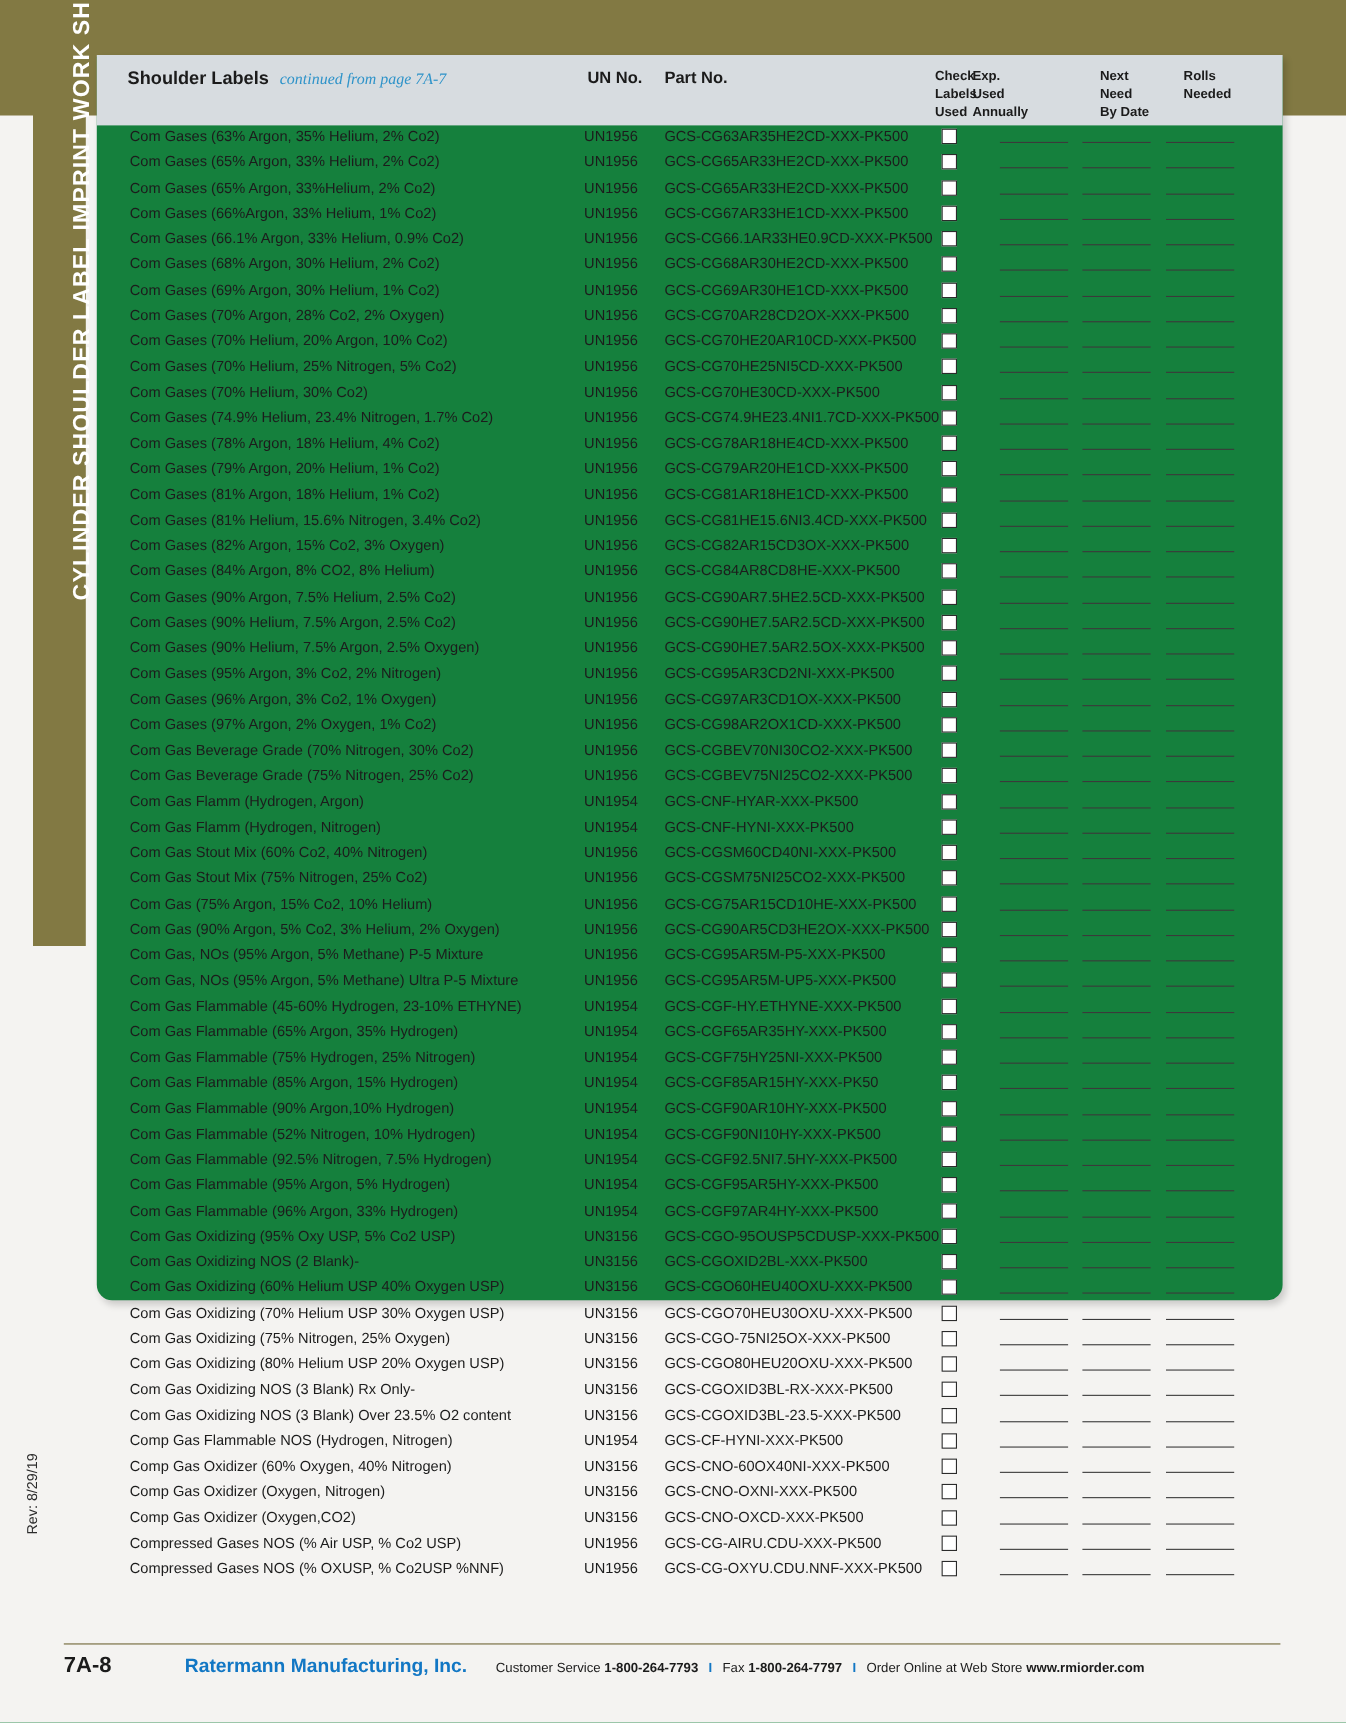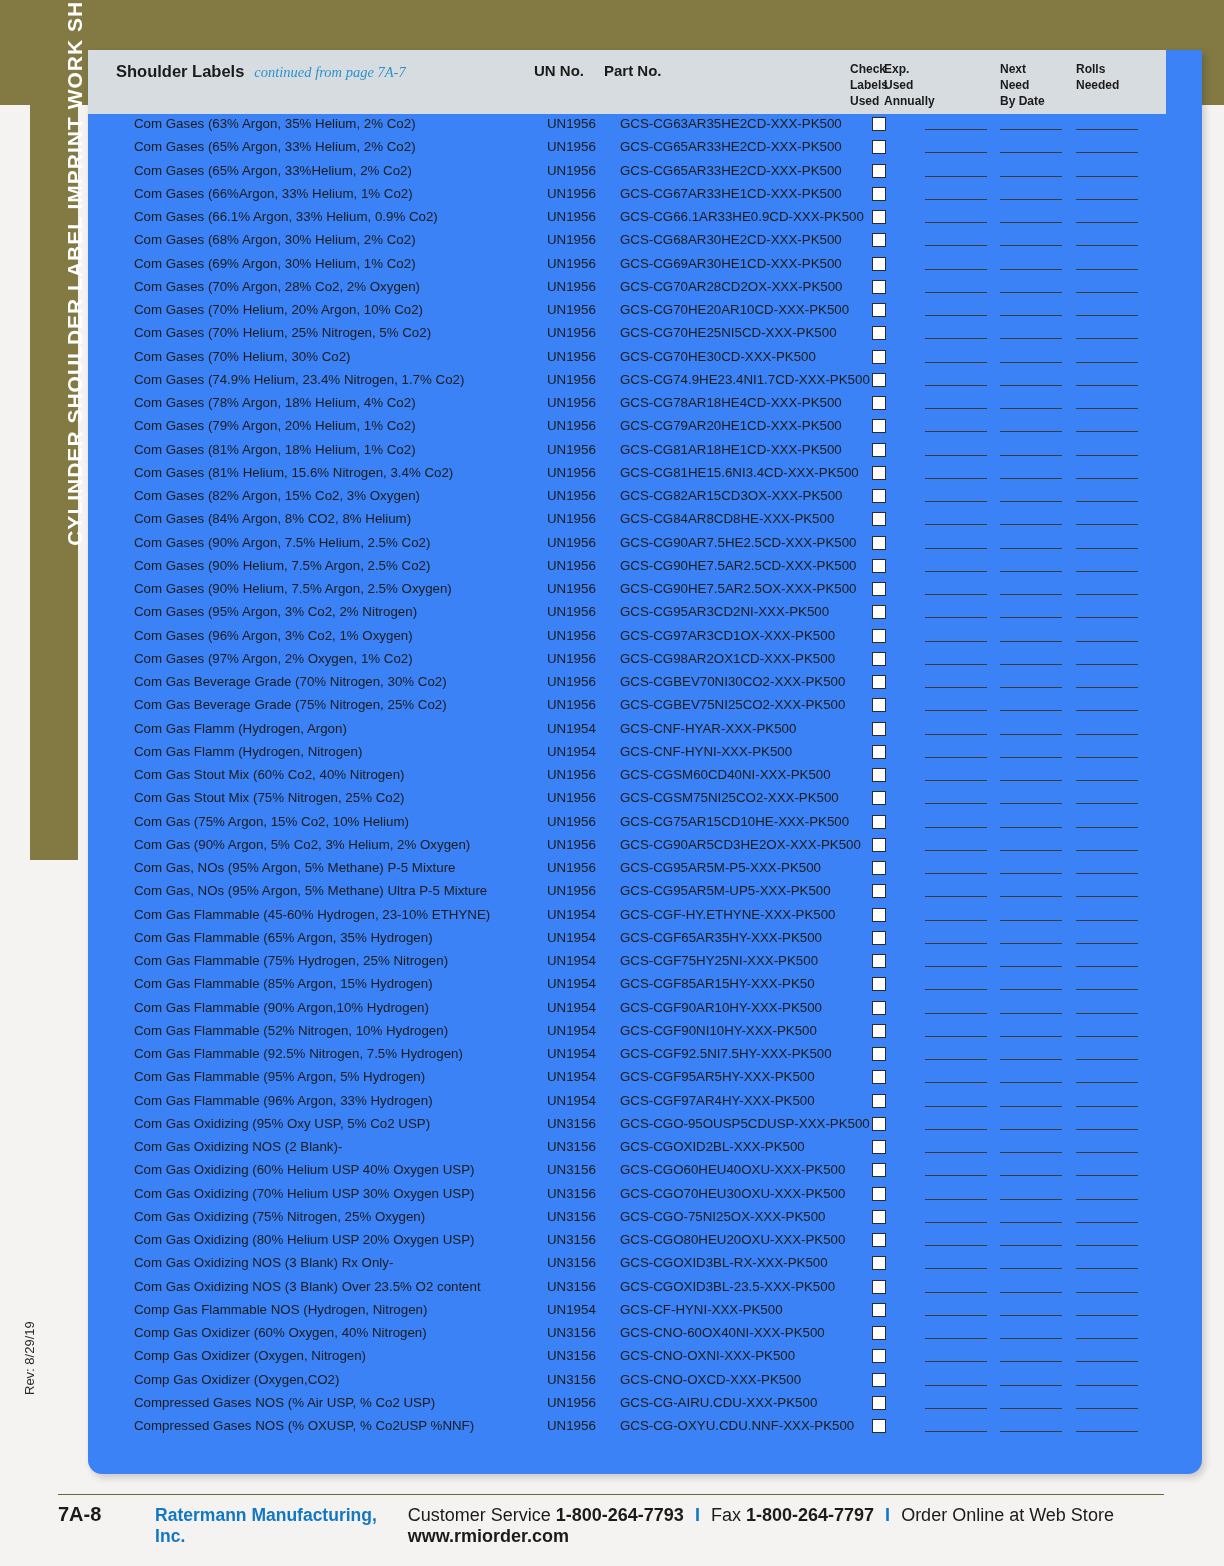"Shoulder Labels continued from page" .panel { background: #3b82f6 -> #15803d; height: 1424px -> 1132px; padding-left: 36px -> none }
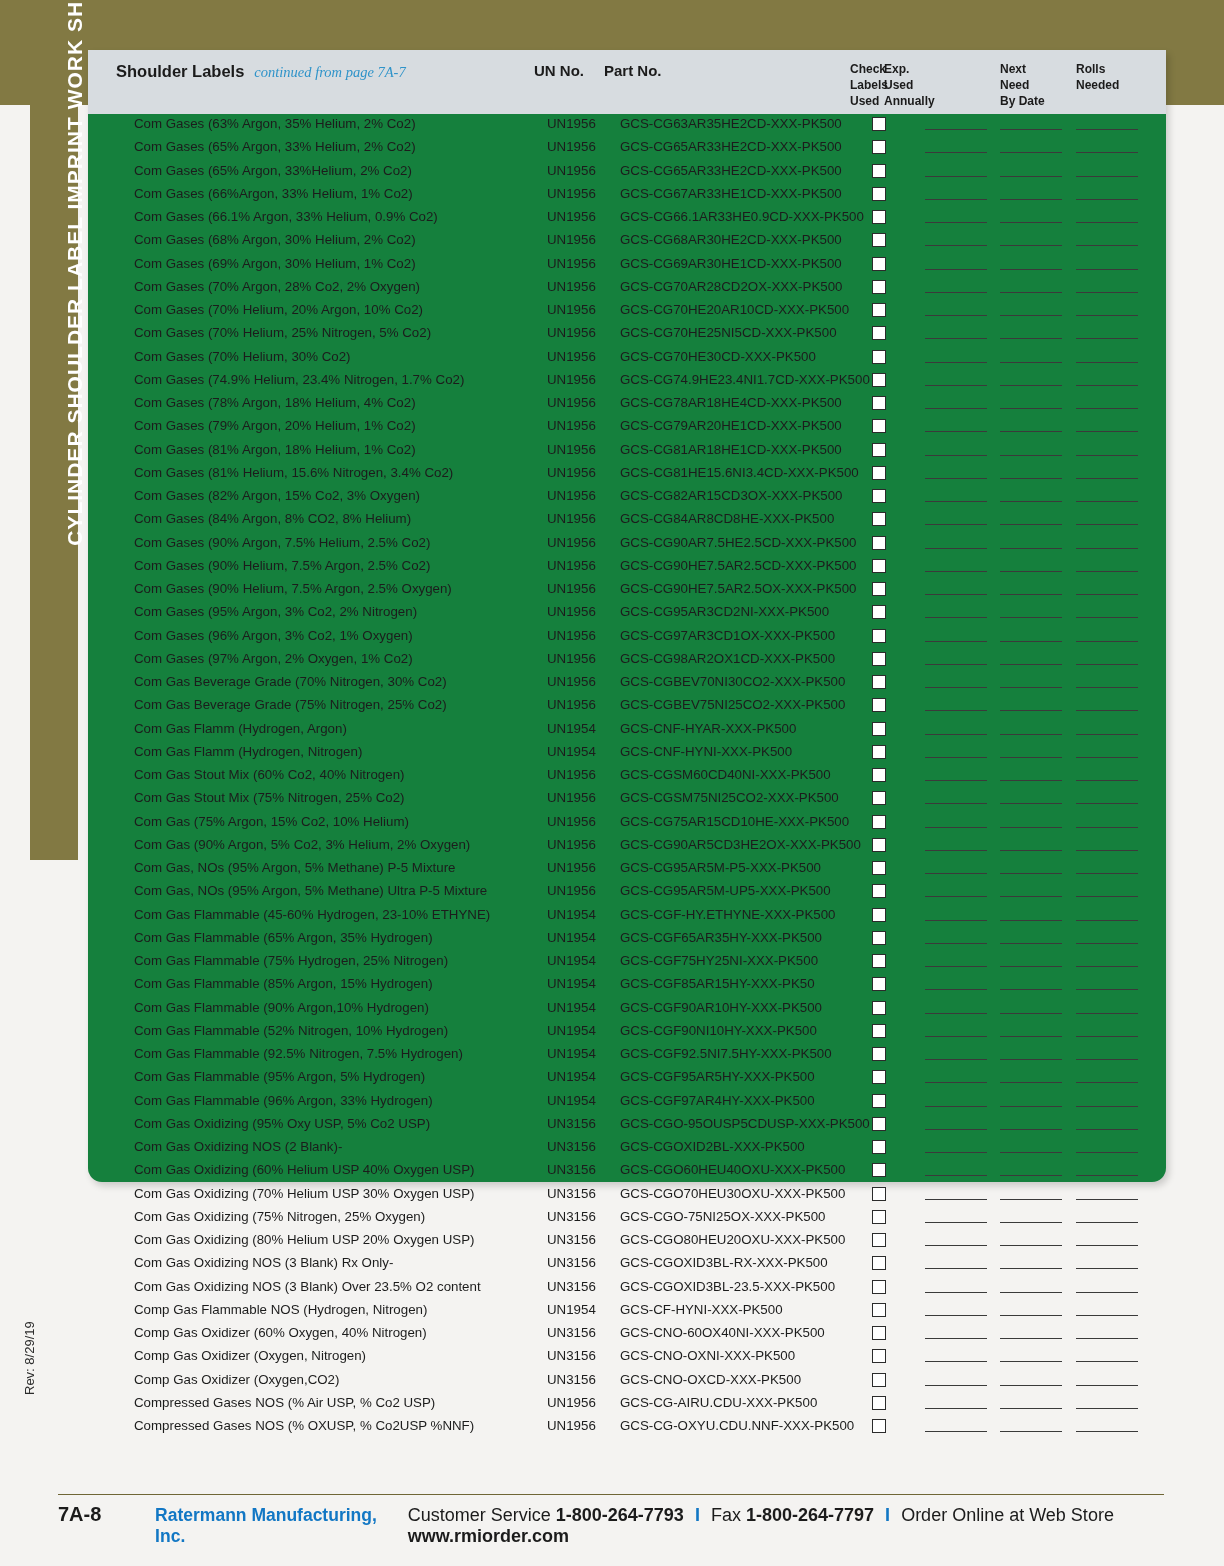"Com Gases (63% Argon, 35%" .rows { left: 16px -> 0 }
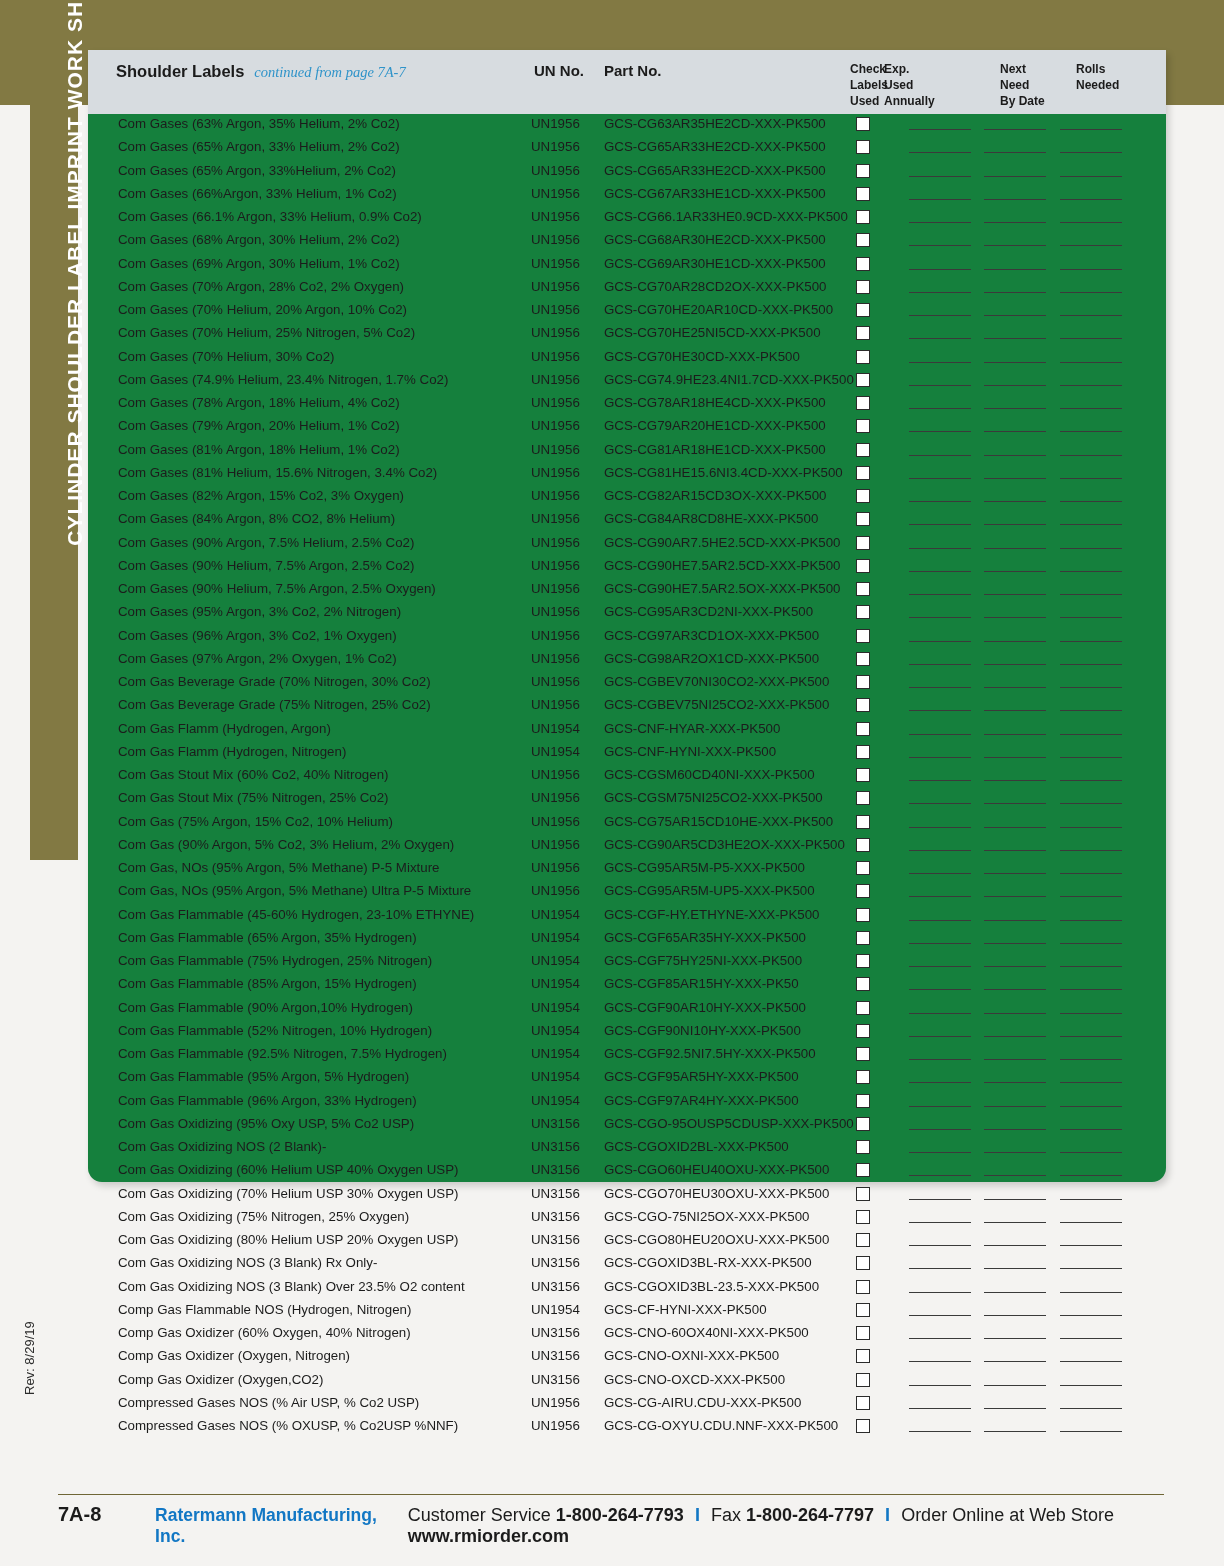"Customer Service 1-800-264-7793 I Fax" .f-txt { font-size: 18px -> 12px }
